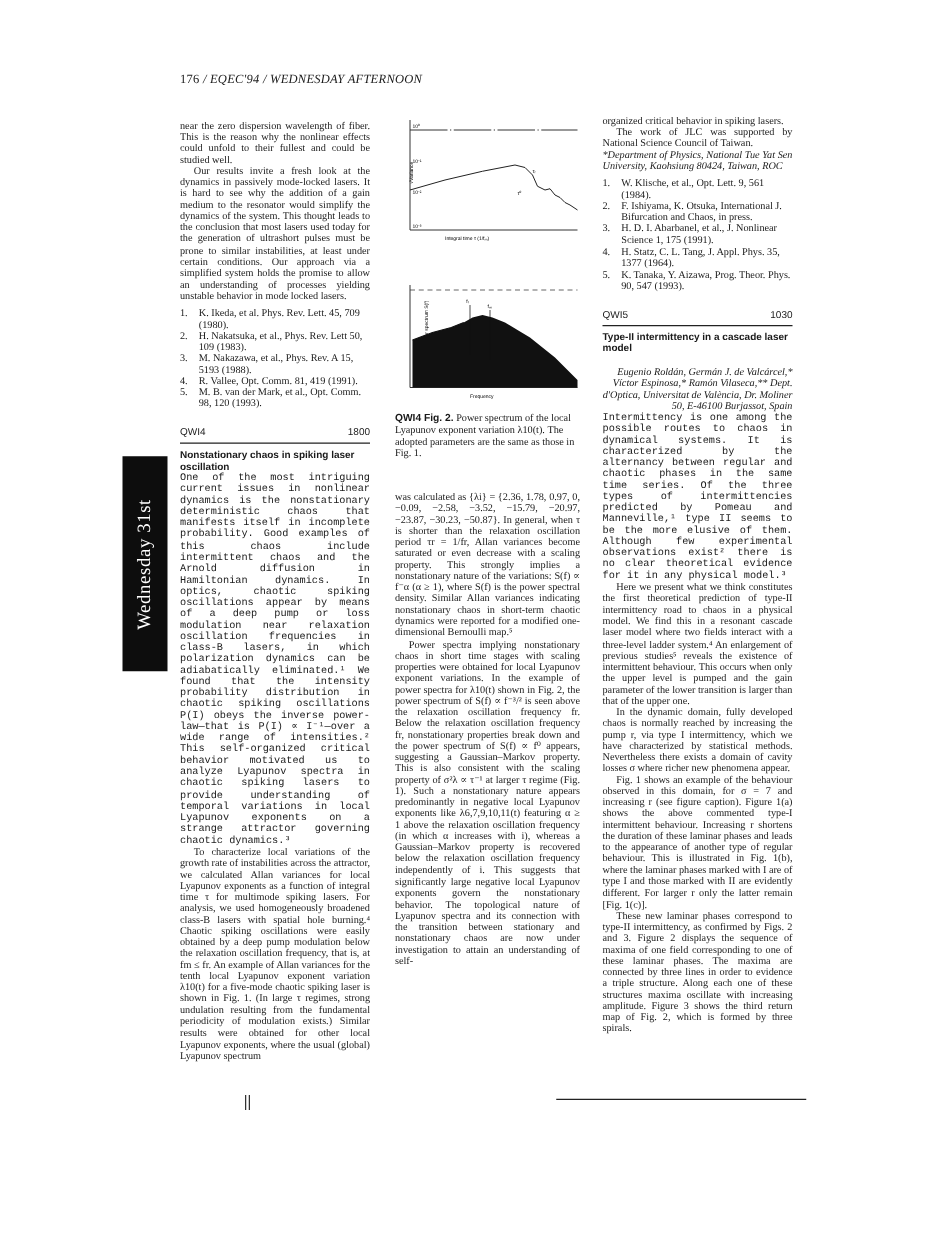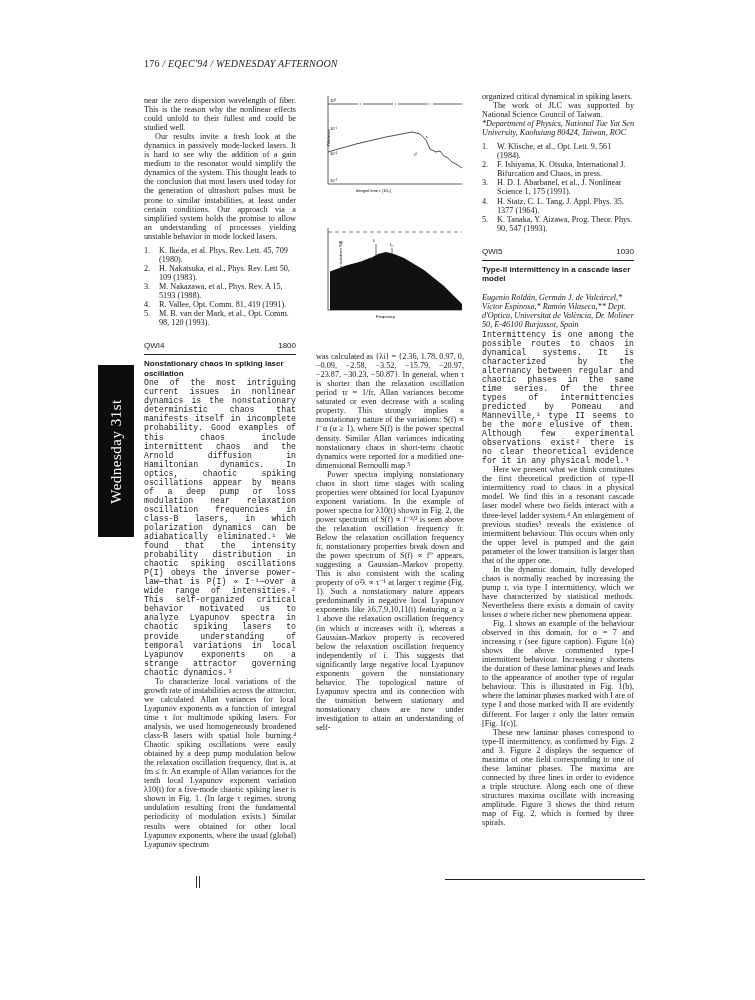"organized critical dynamical in spiking" p.noindent { text: dynamical -> behavior }
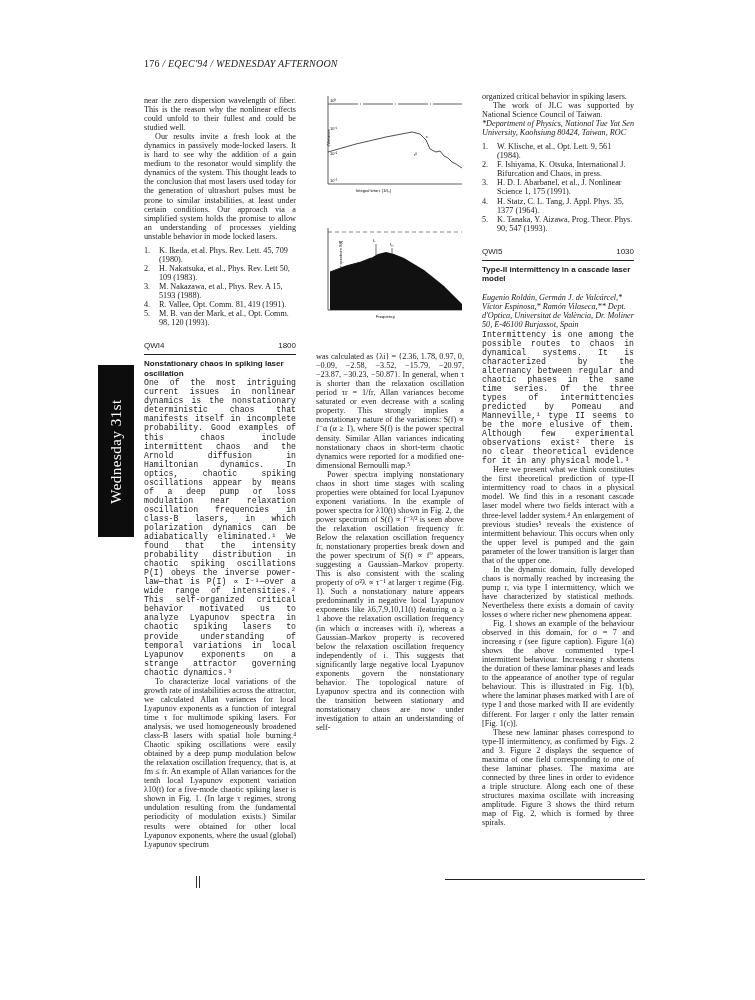"Eugenio Roldán, Germán J. de" .authors { text-align: left -> right }
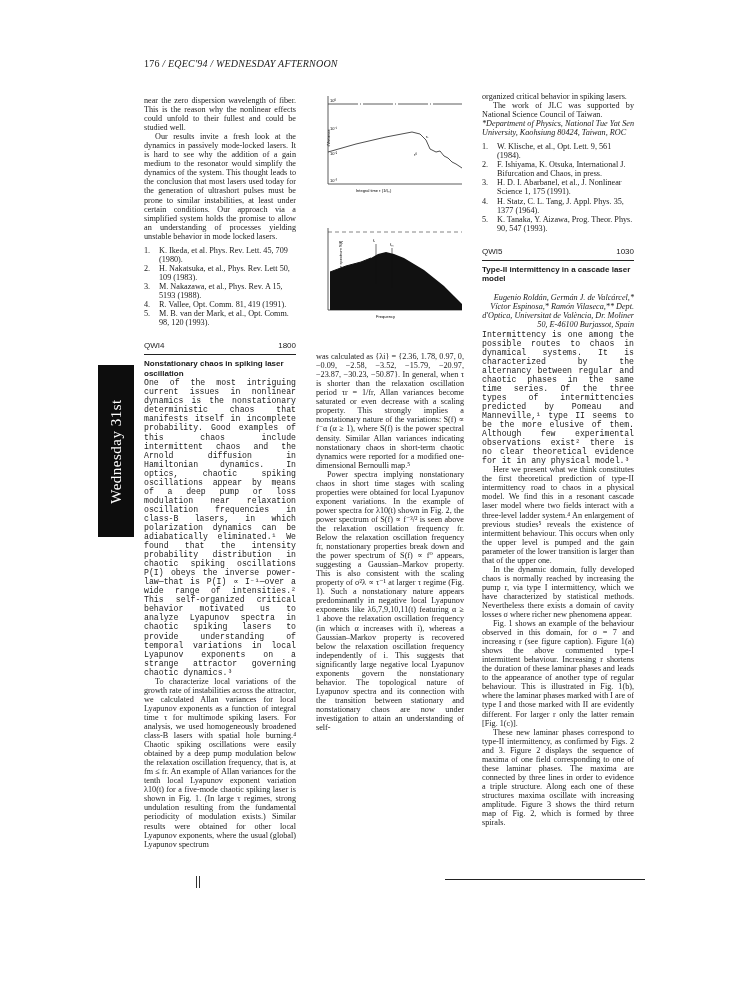"QWI4 Fig. 2. Power spectrum" div.fig-caption { html: none -> <div> <span>QWI4 Fig. 2.</span> <span>Power spectrum of the local Lyapunov exponent variation λ10(t). The adopted parameters are the same as those in Fig. 1.</span> </div> }
